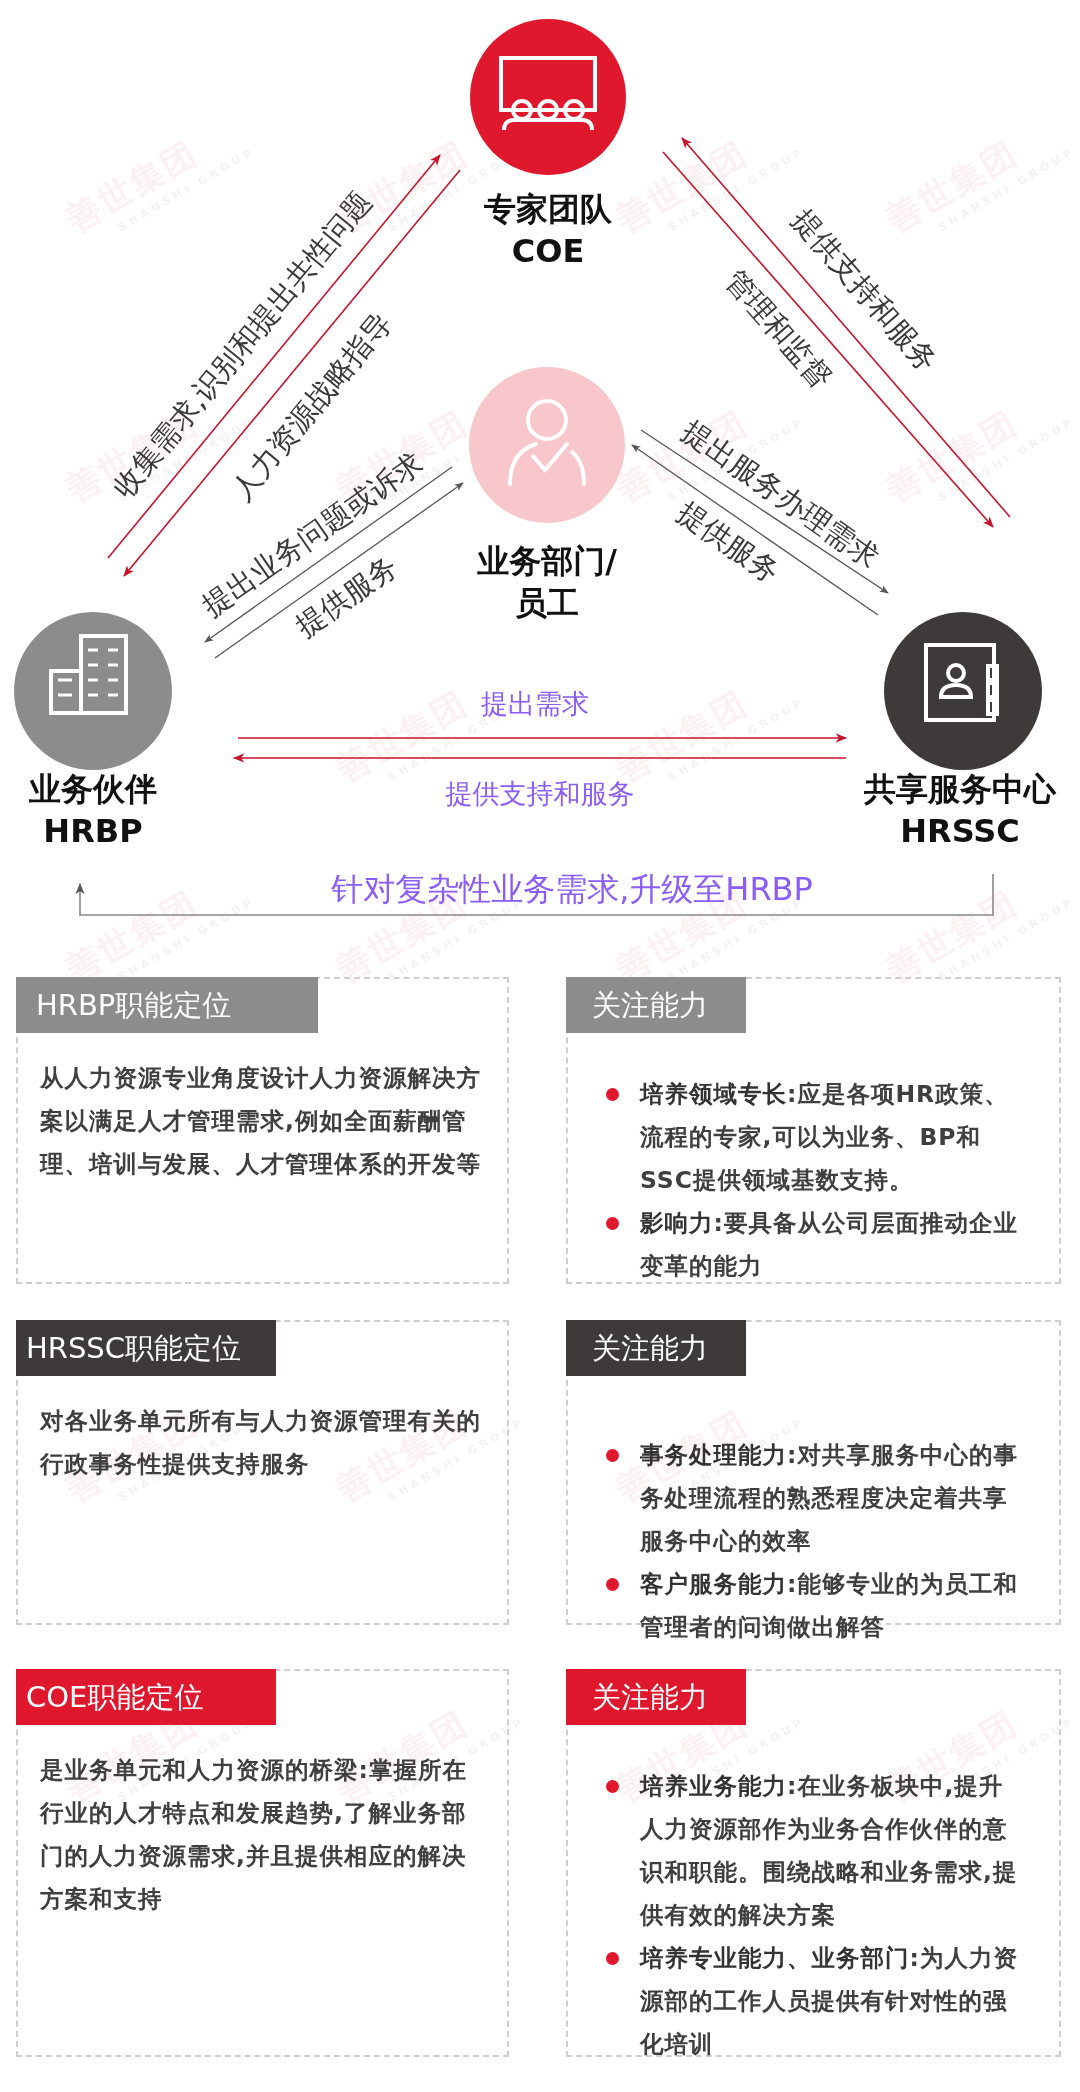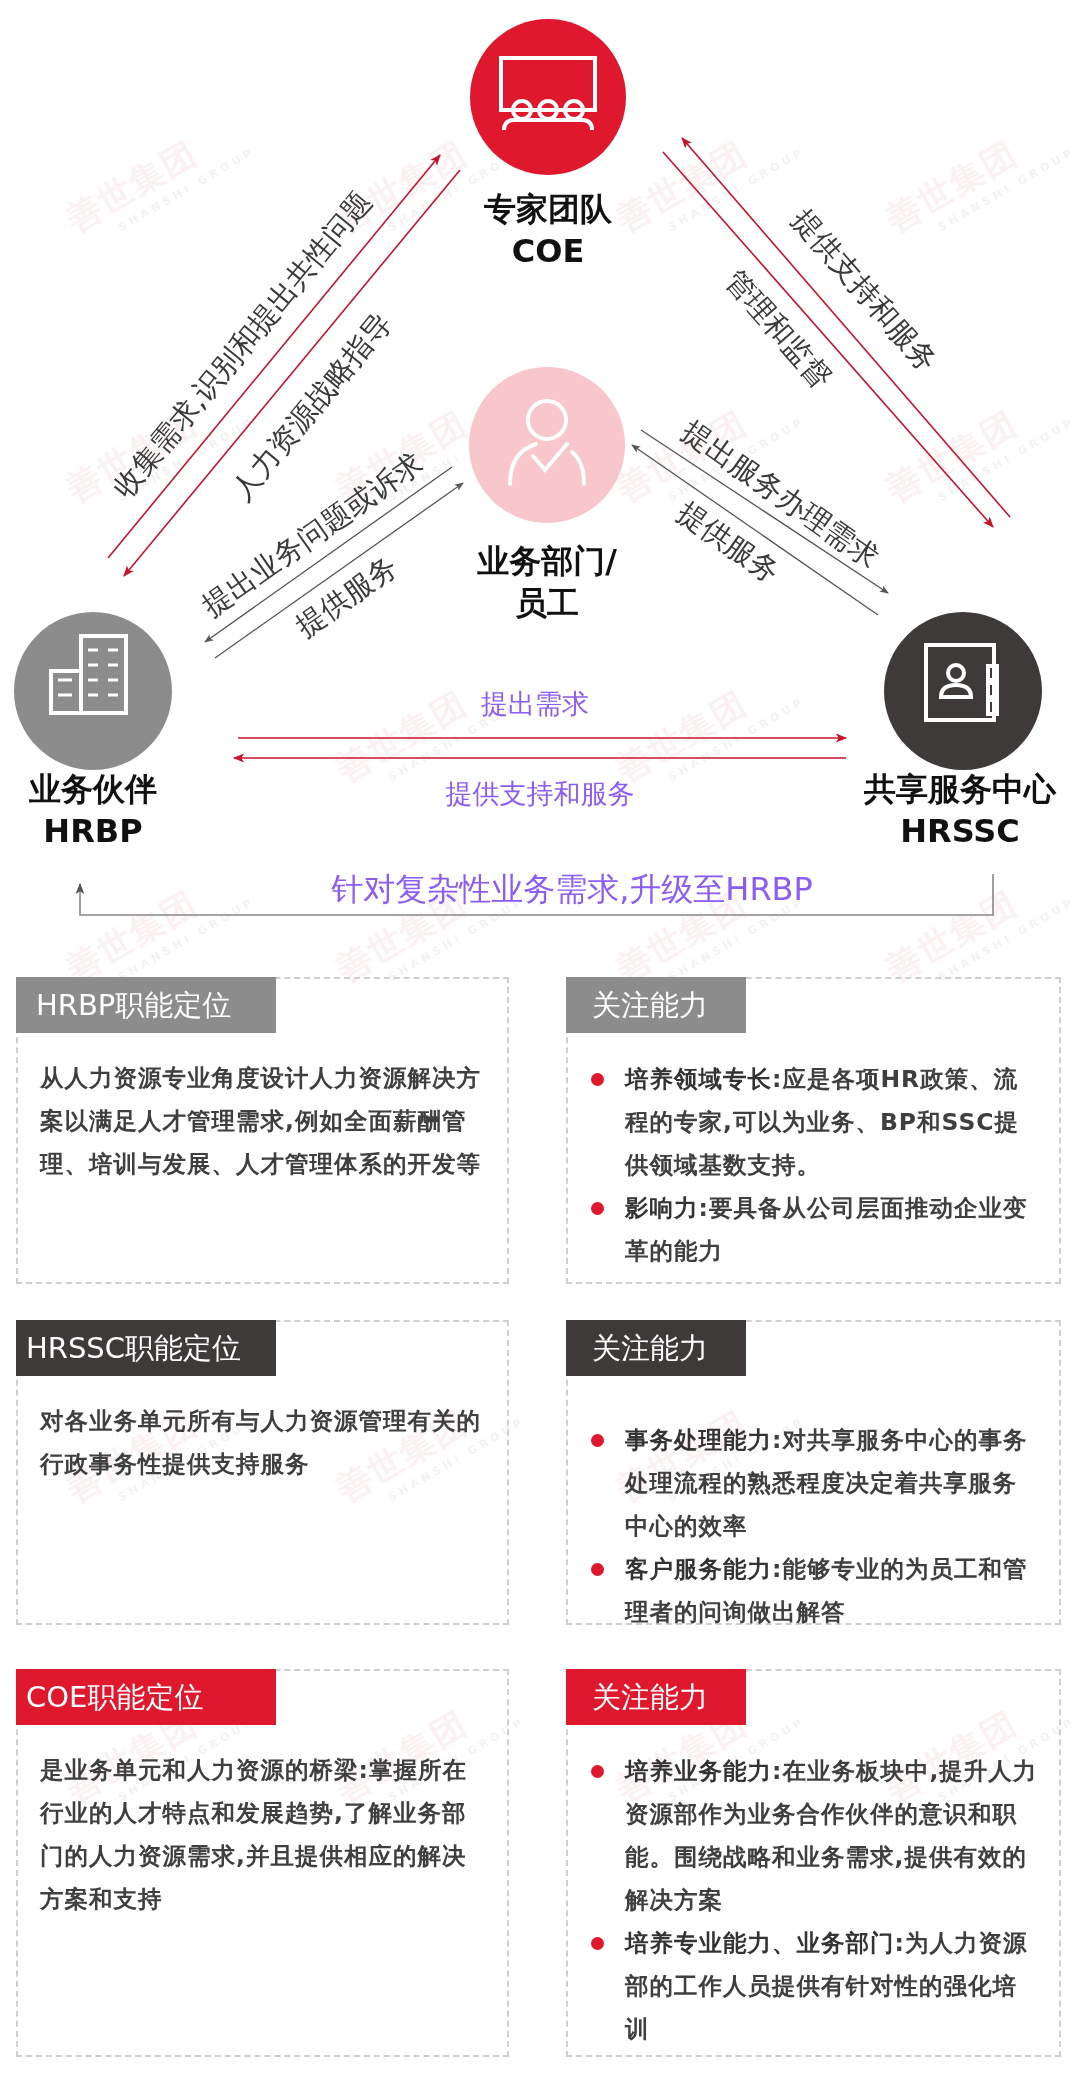"HRBP职能定位" div.card-tab { width: 260px -> 302px }
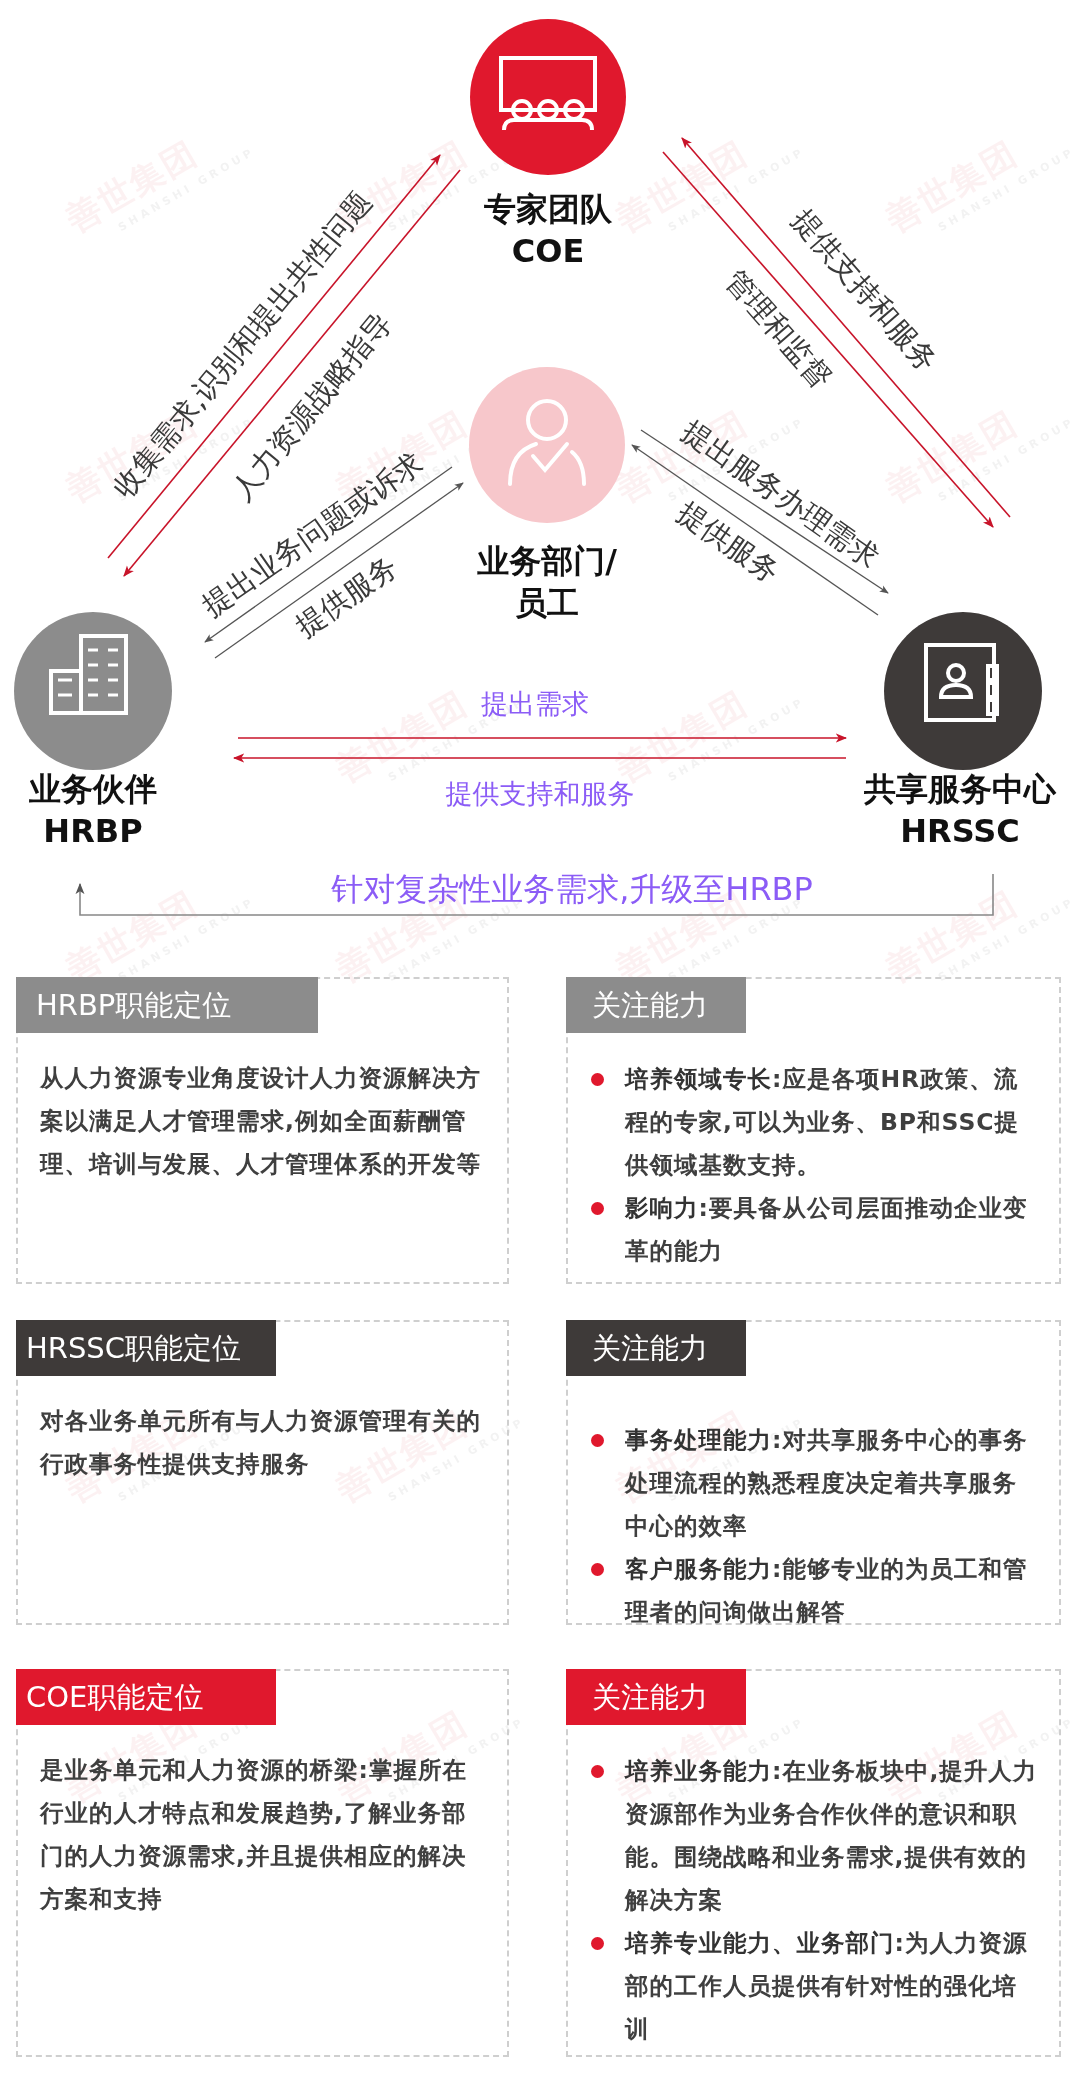"培养领域专长:应是各项HR政策、流程的专家,可以为业务、BP和SSC提供领域基数" .bullets { margin: 1px -> 16px }
